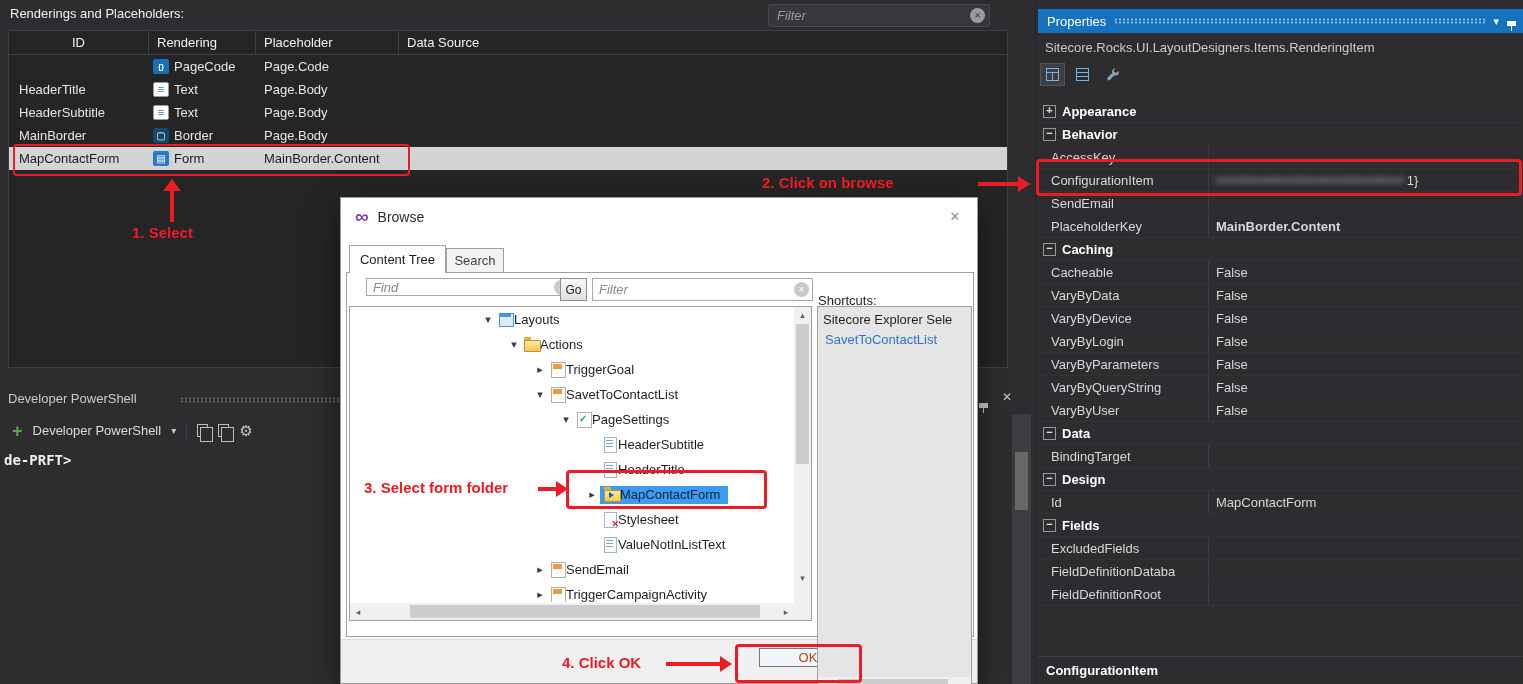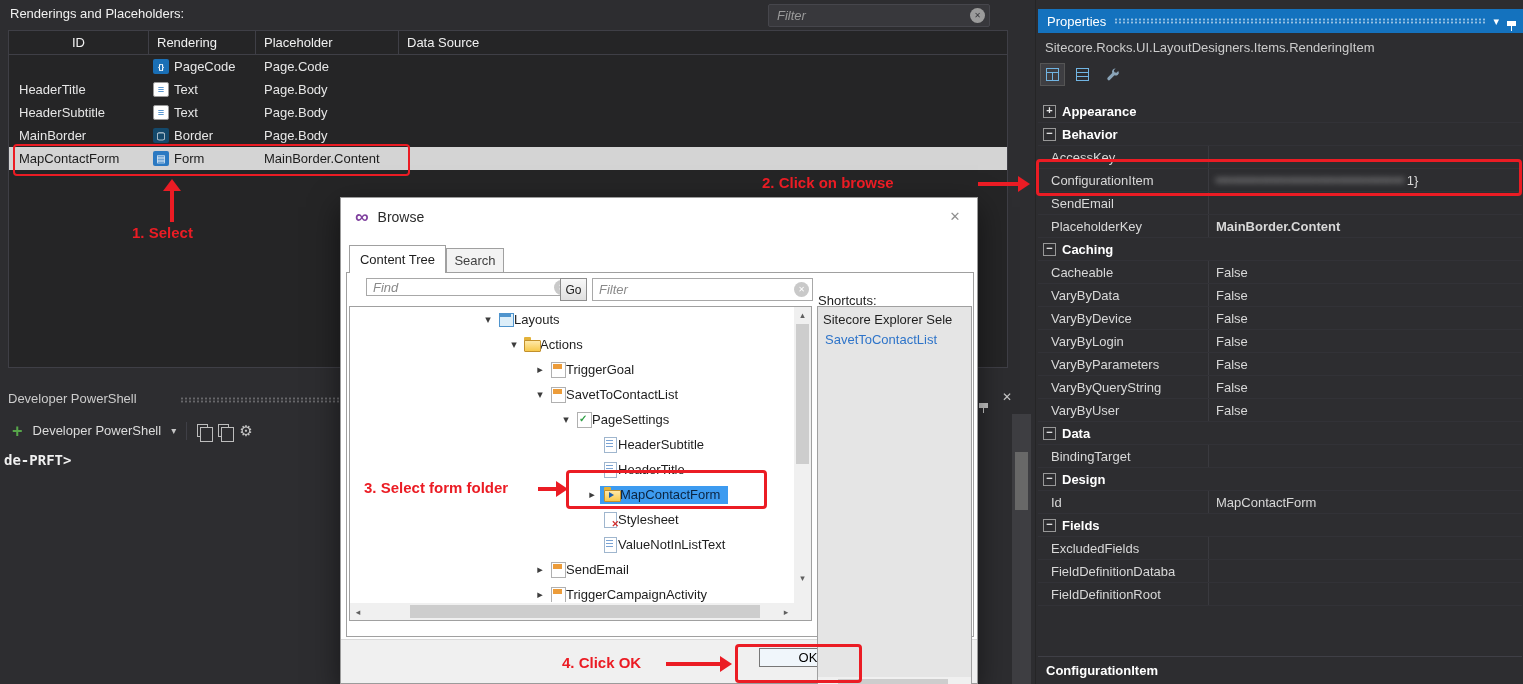"OK" .btn { color: #000000 -> #c2410c }
